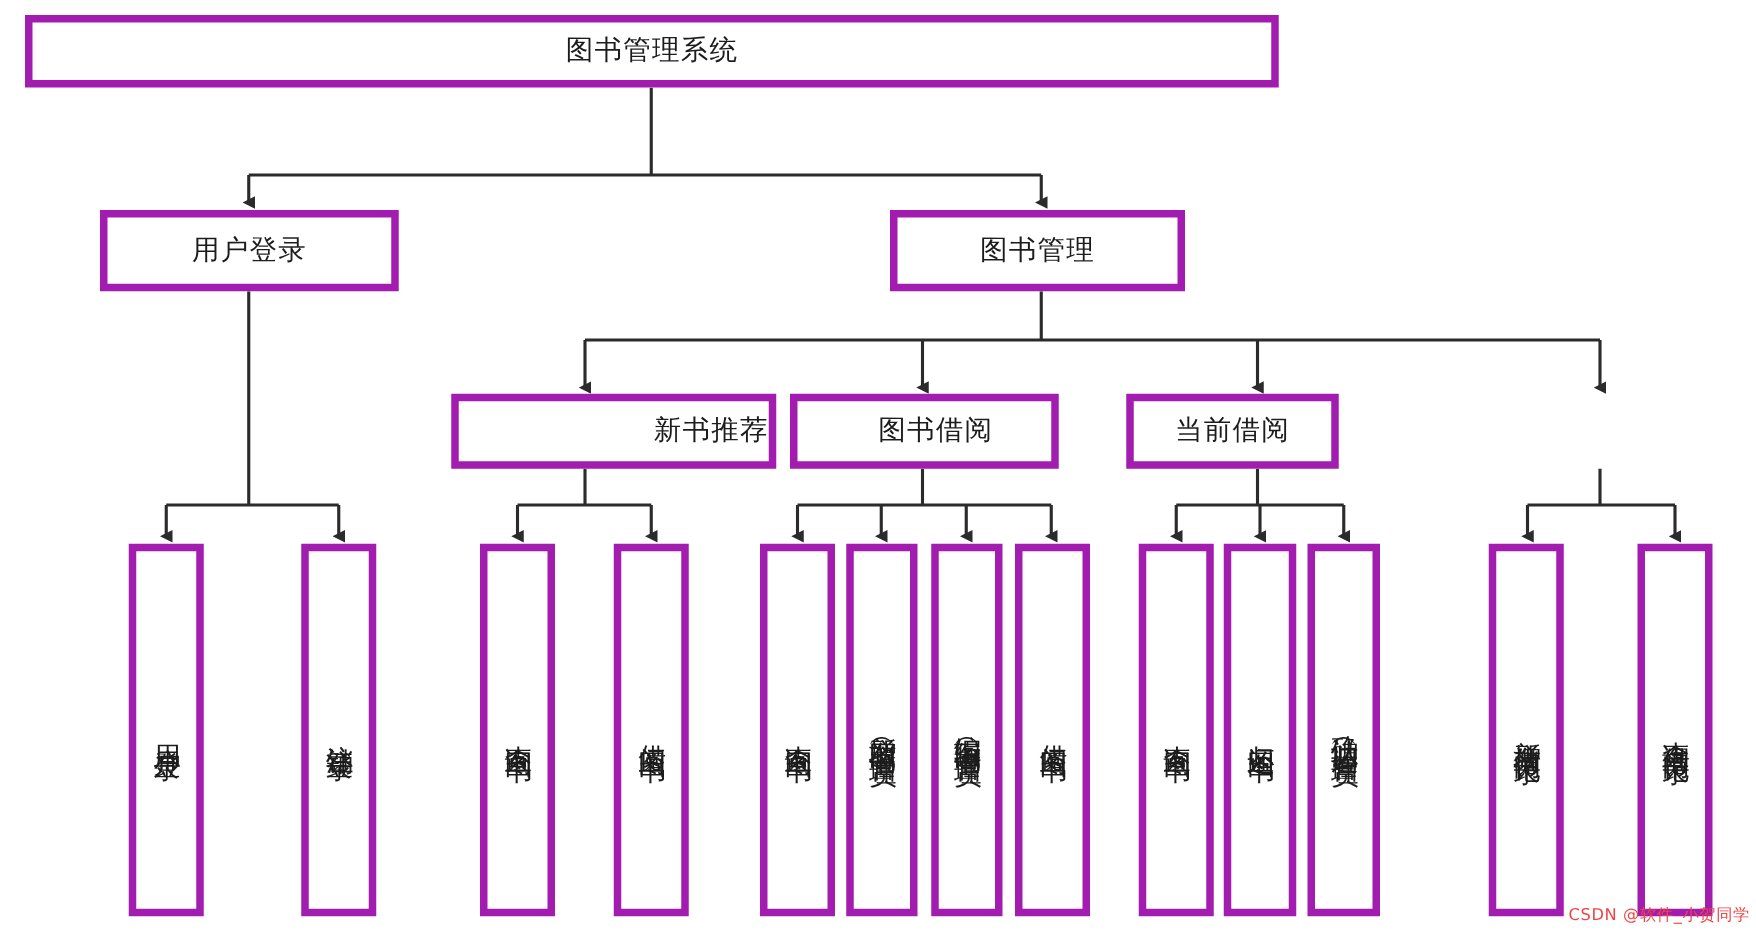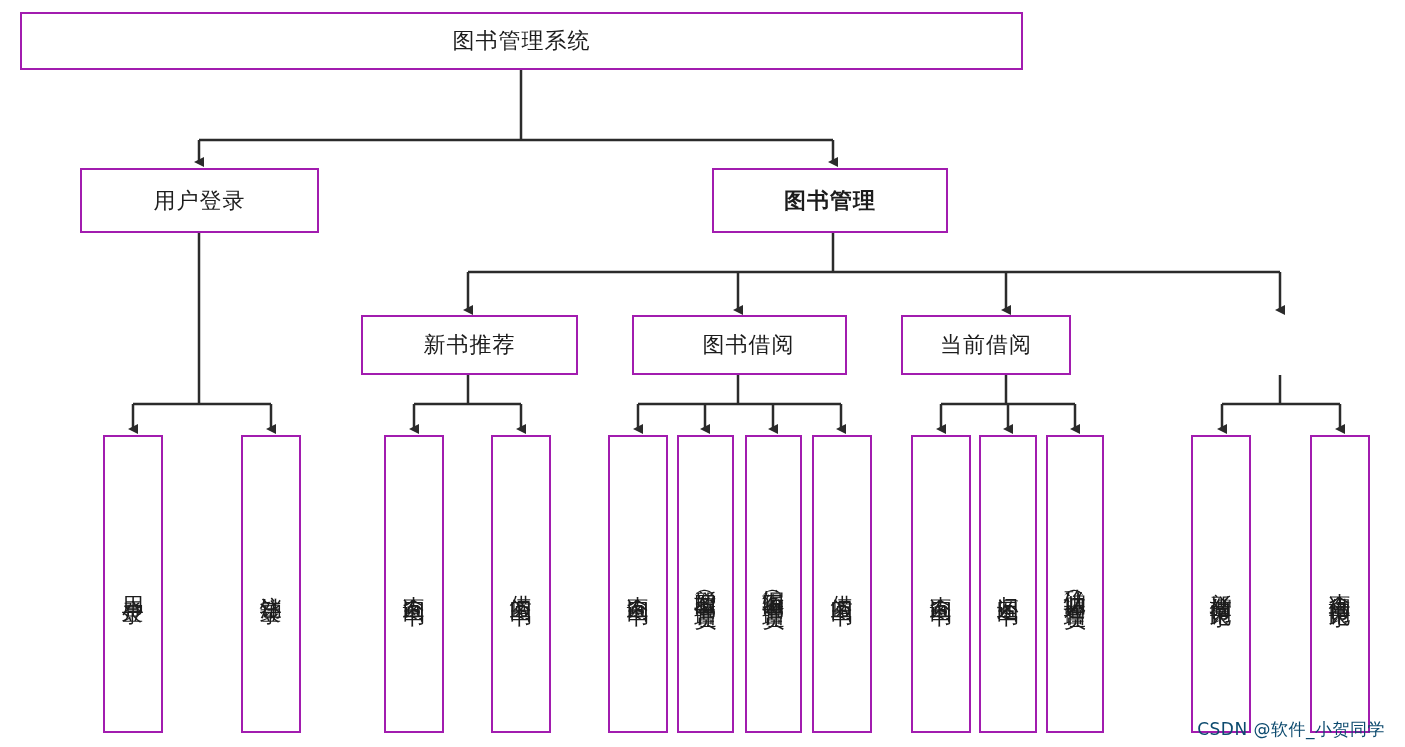"图书管理系统" .node { border: 2px solid #a21caf -> 6px solid #a21caf }
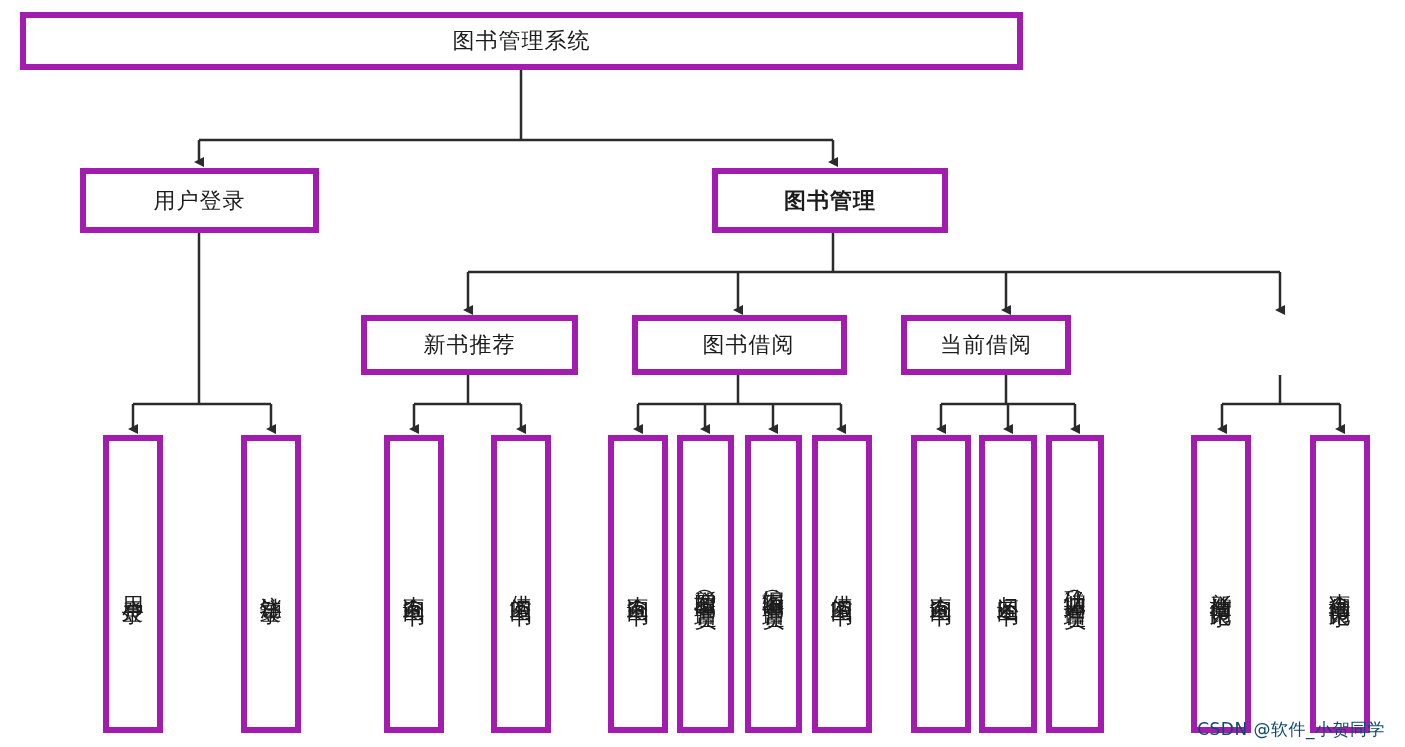"图书管理" div.node { font-weight: bold -> none }
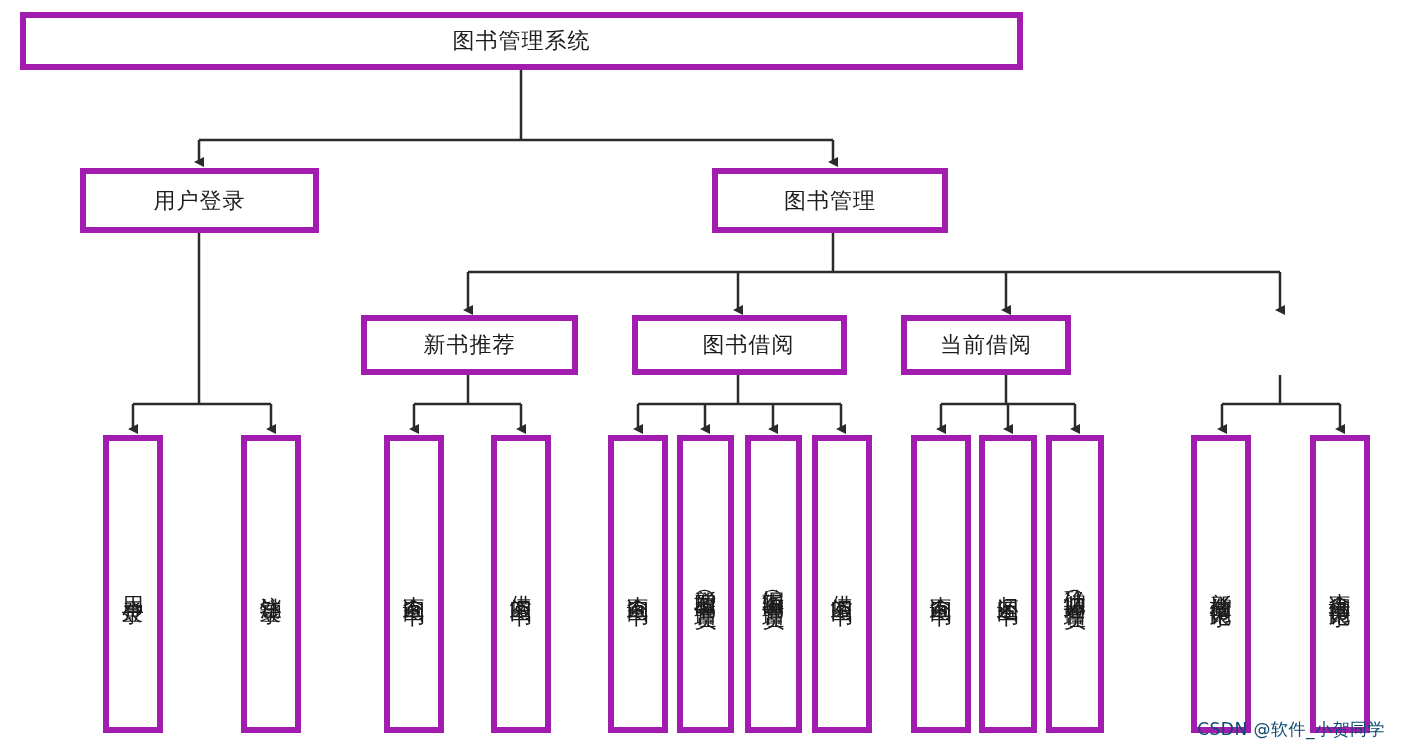"新书推荐" div.node { justify-content: none -> flex-end; width: 217px -> 260px }
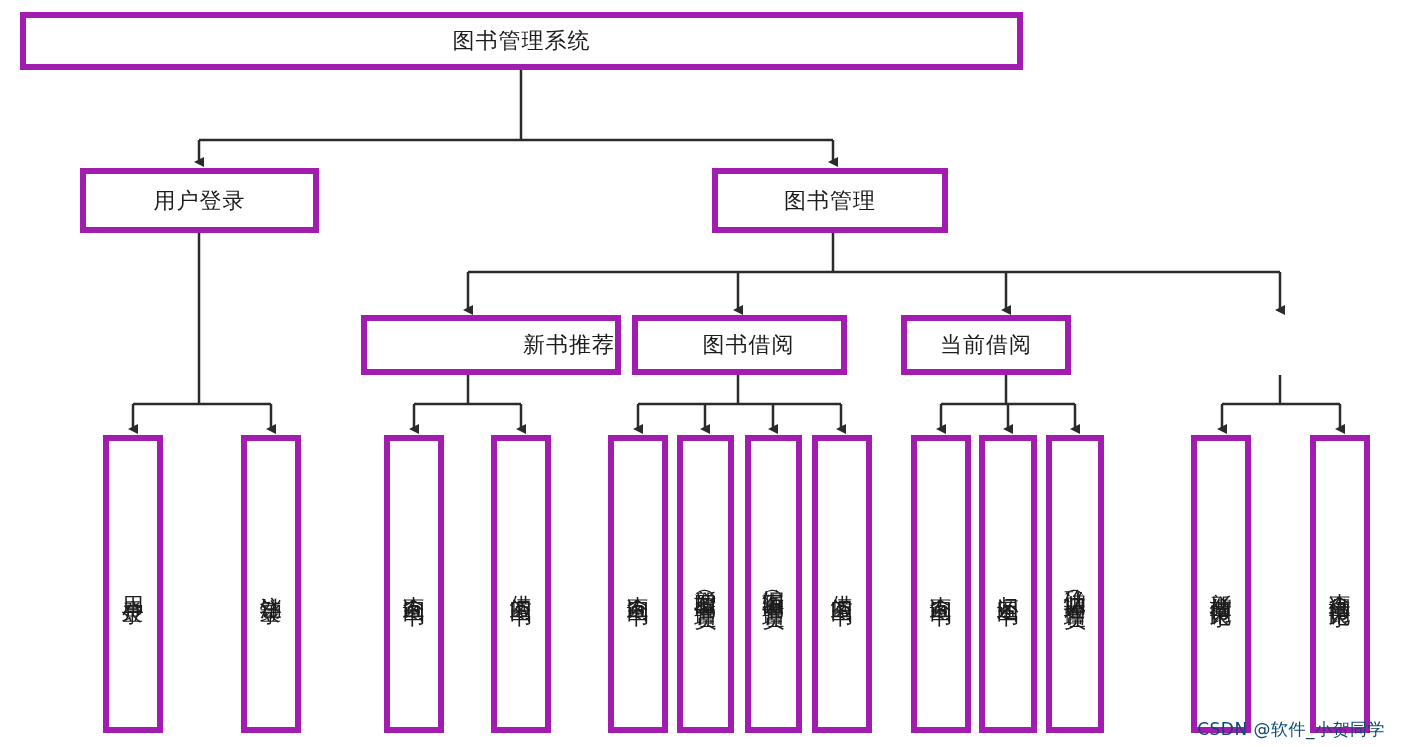"CSDN @软件_小贺同学" .watermark { color: #0c4a6e -> #ef4444; font-size: 17px -> 13px; right: 20px -> 5px }
